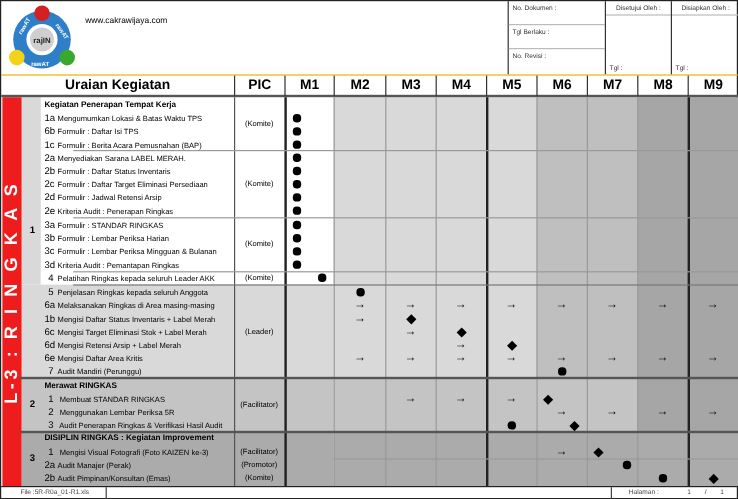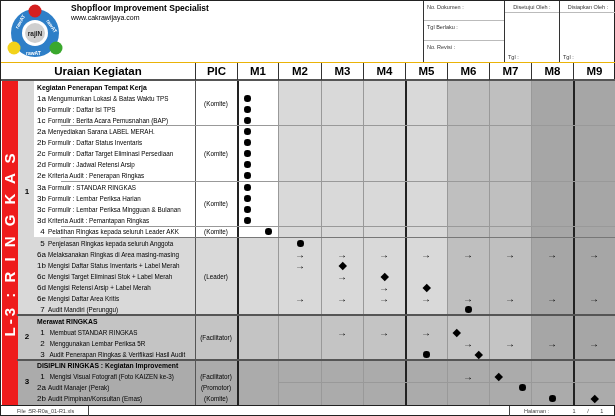"Shopfloor Improvement Specialist" div.abs { html: <div>Shopfloor Improvement Specialist</div> -> none }
